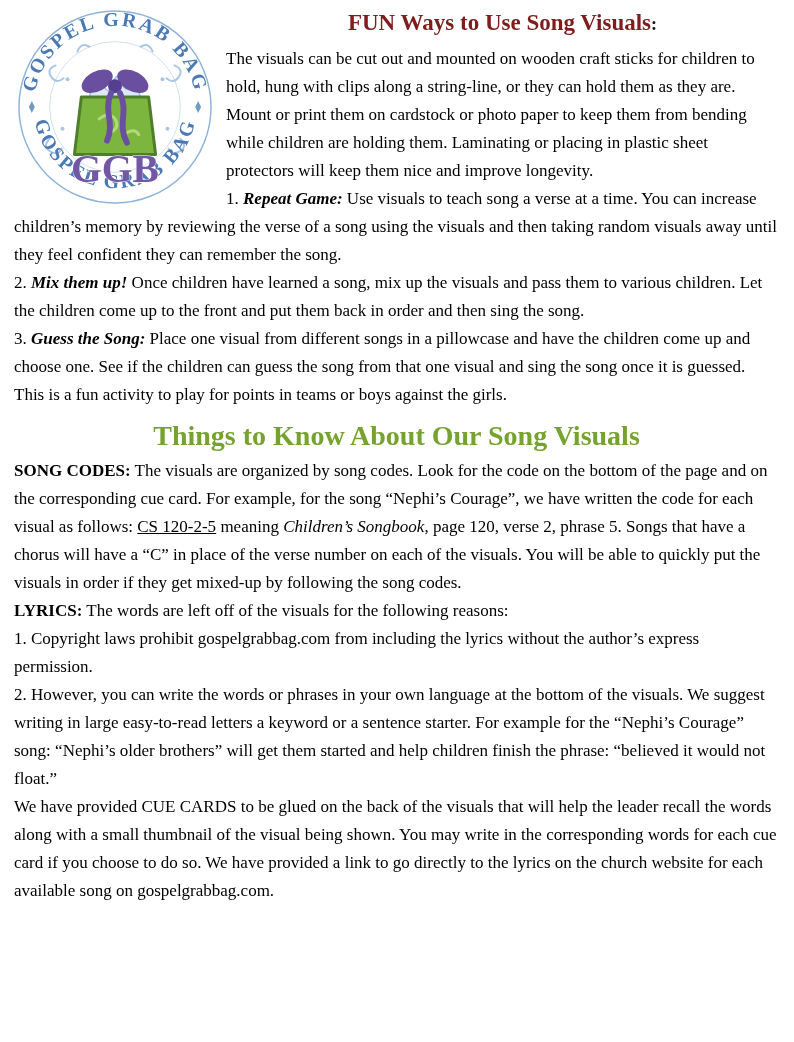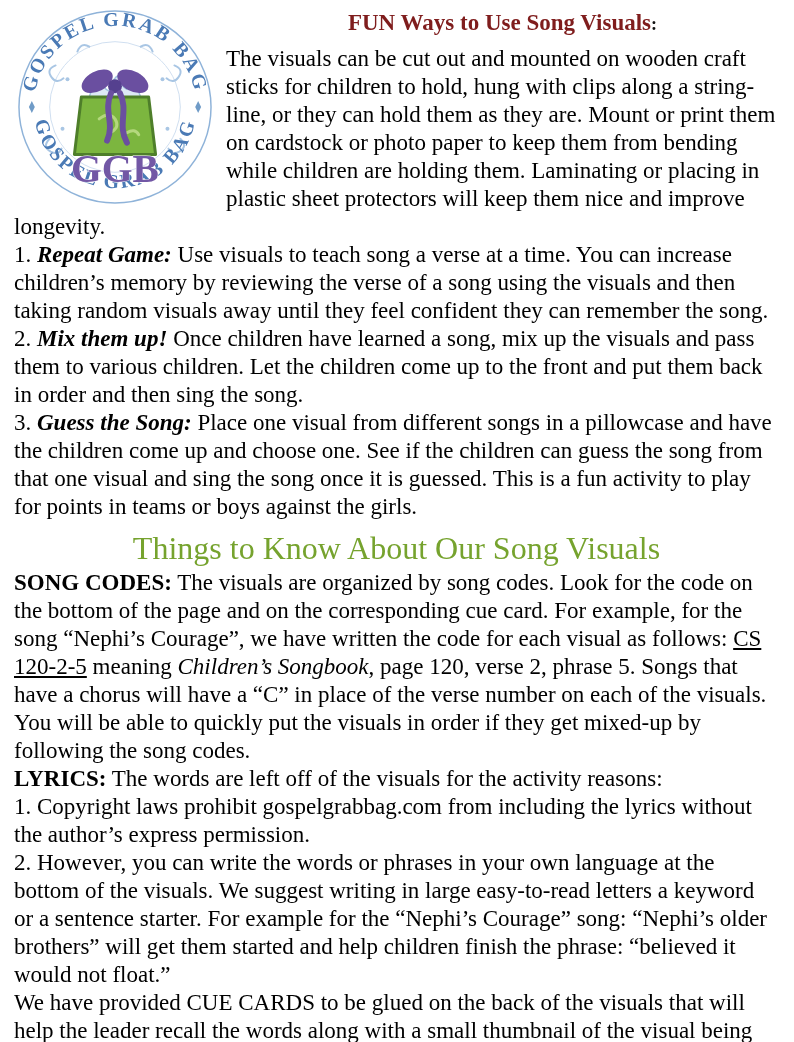"The visuals can be cut" p.body { font-size: 23px -> 17px }
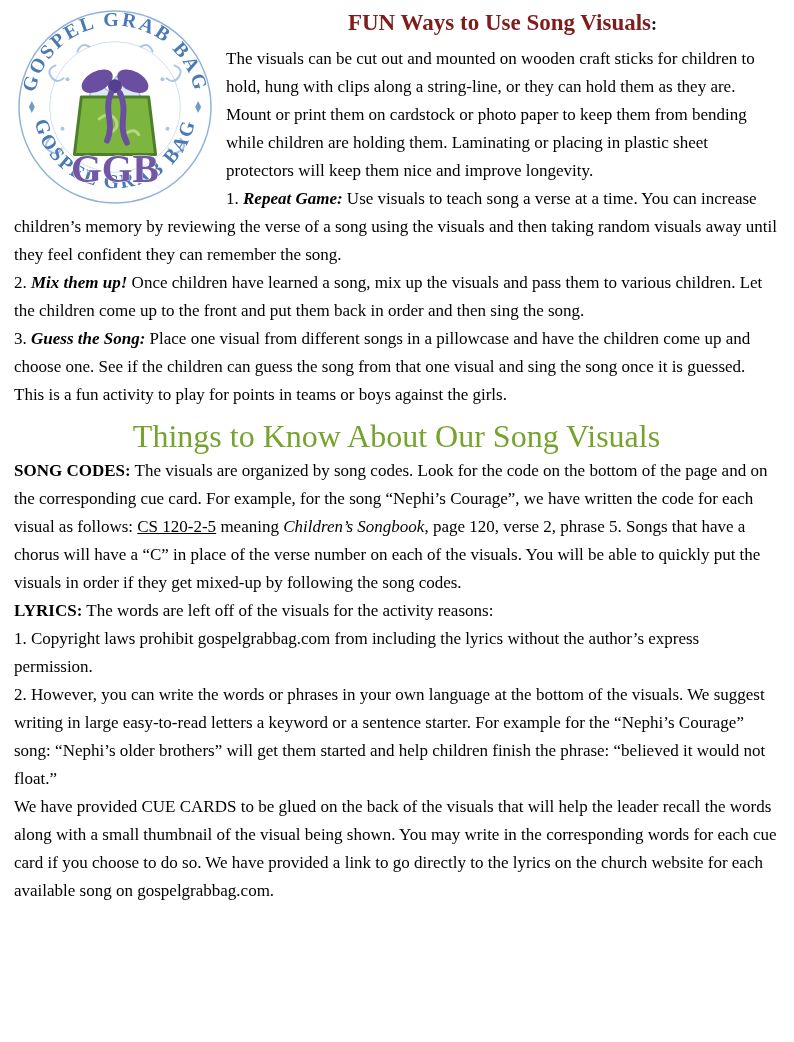"Things to Know About Our" h2.section-title { font-size: 32px -> 28px; font-weight: 400 -> 700 }
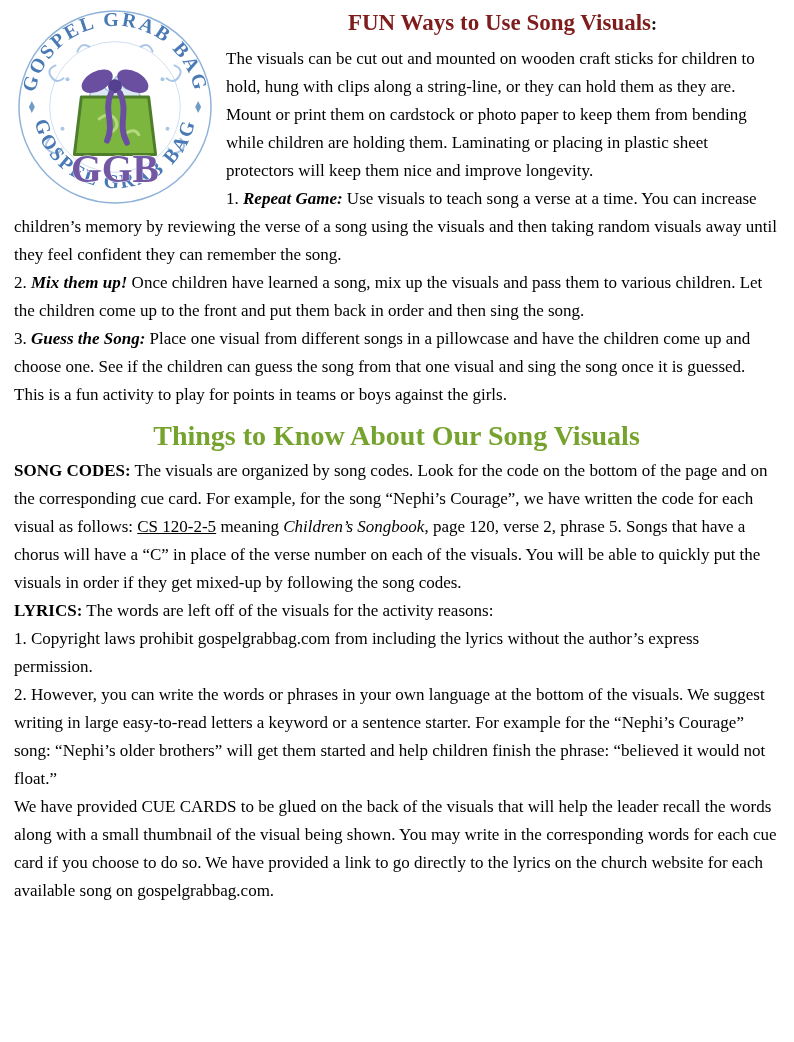"The words are left off" span { text: activity -> following }
